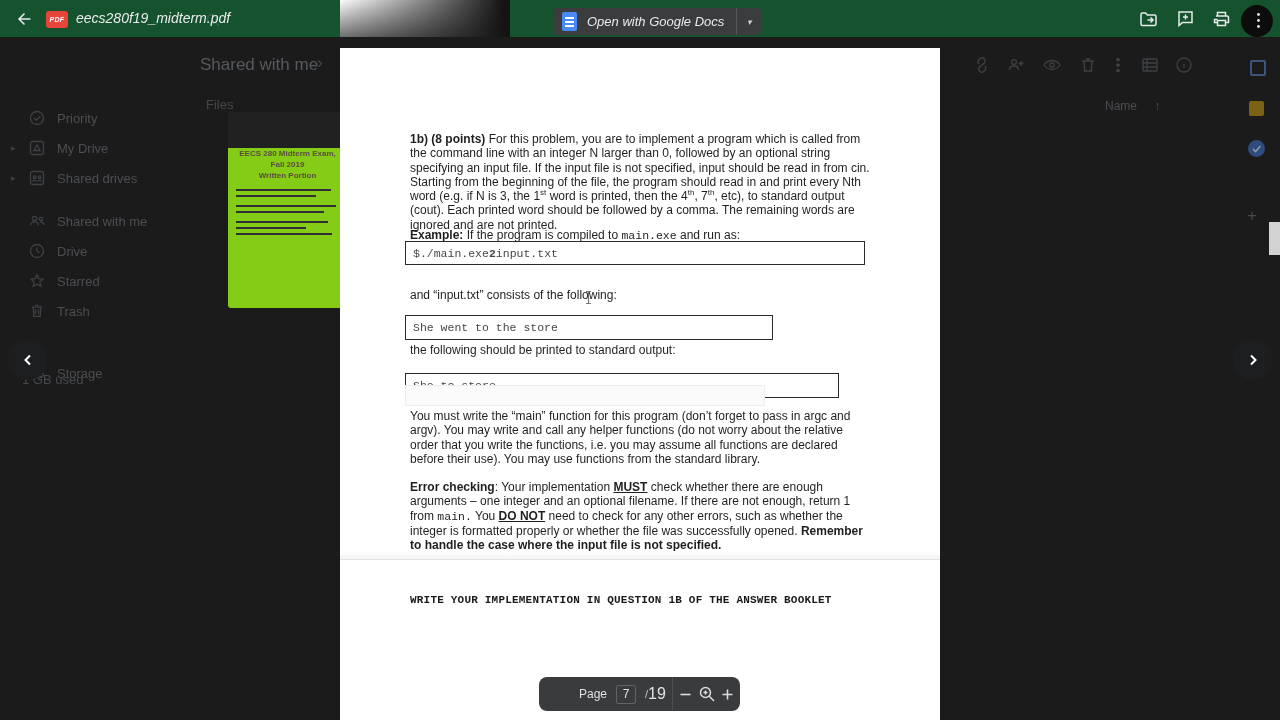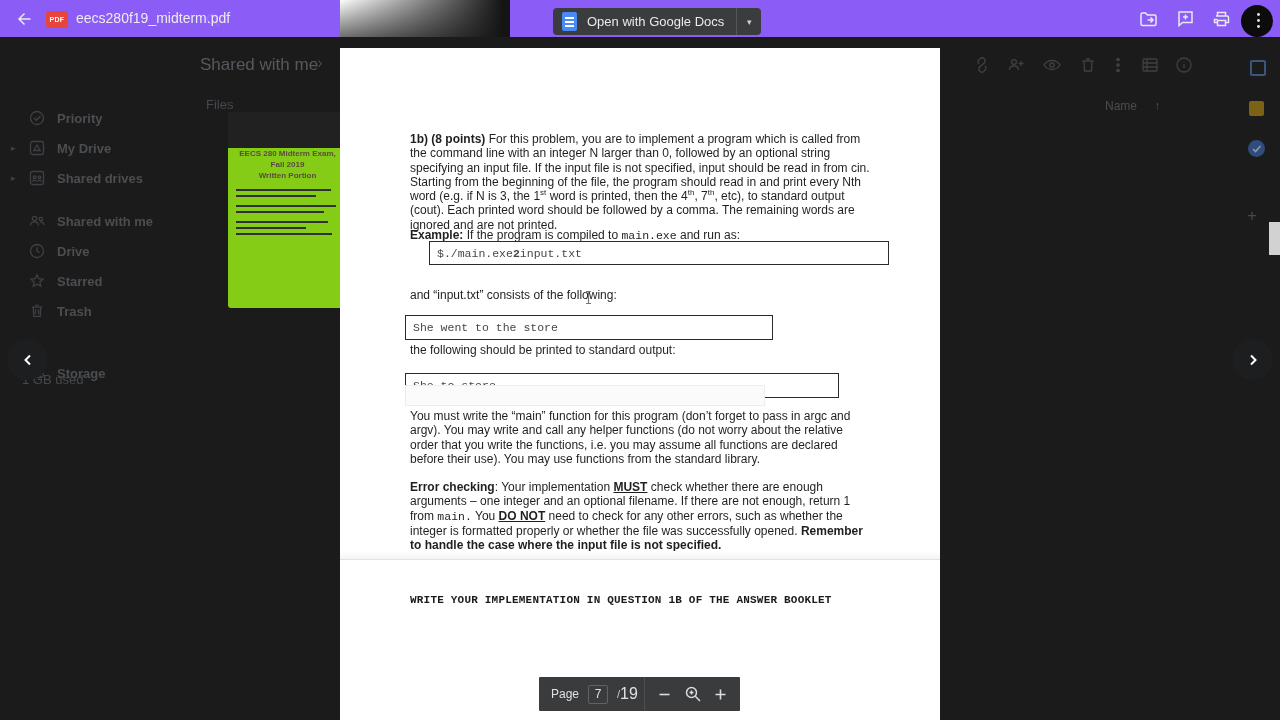"eecs280f19_midterm.pdf" #topbar { background: #8b5cf6 -> #14532d; font-style: none -> italic }
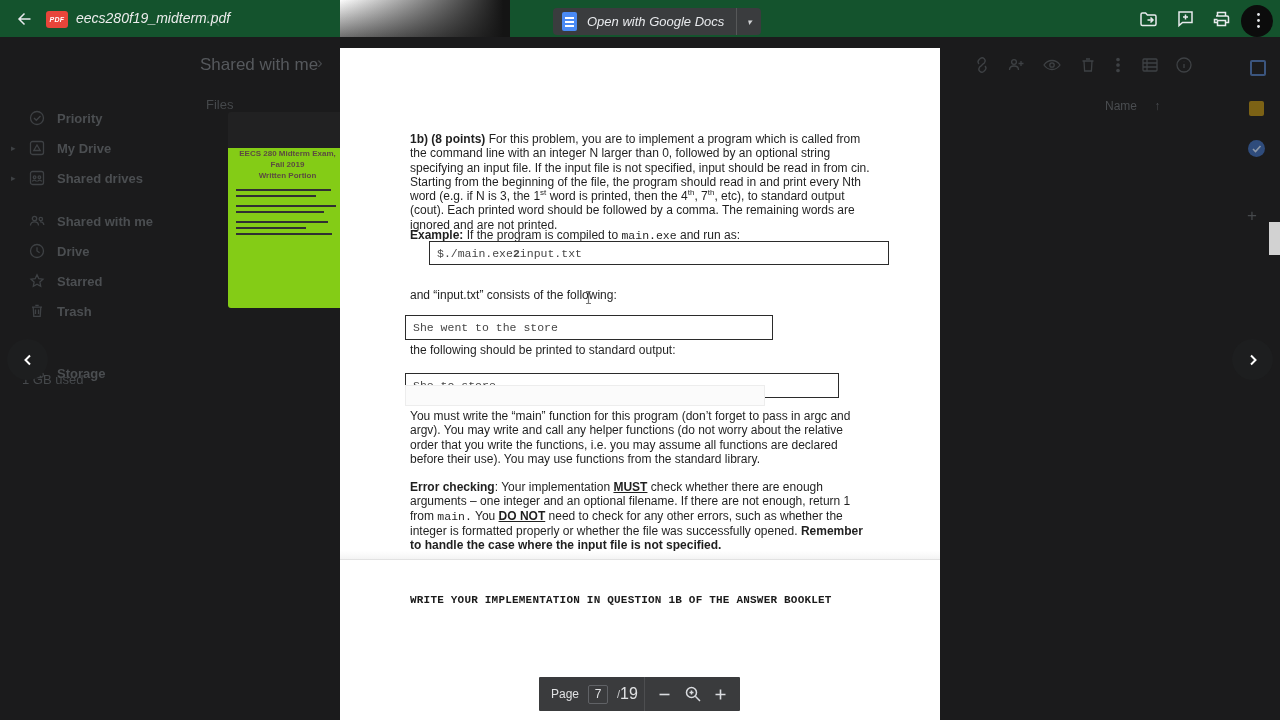"Priority" .sb-label { font-weight: bold -> none }
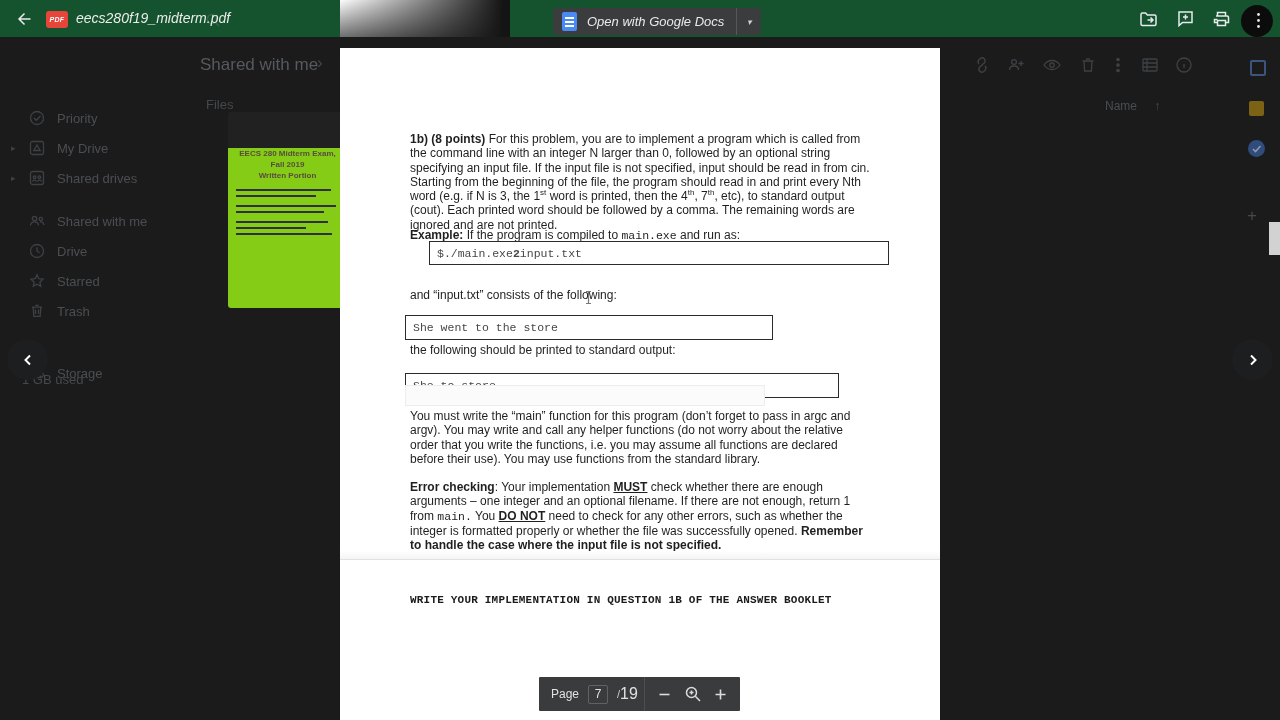"$./main.exe" div.codebox { margin-left: 24px -> none }
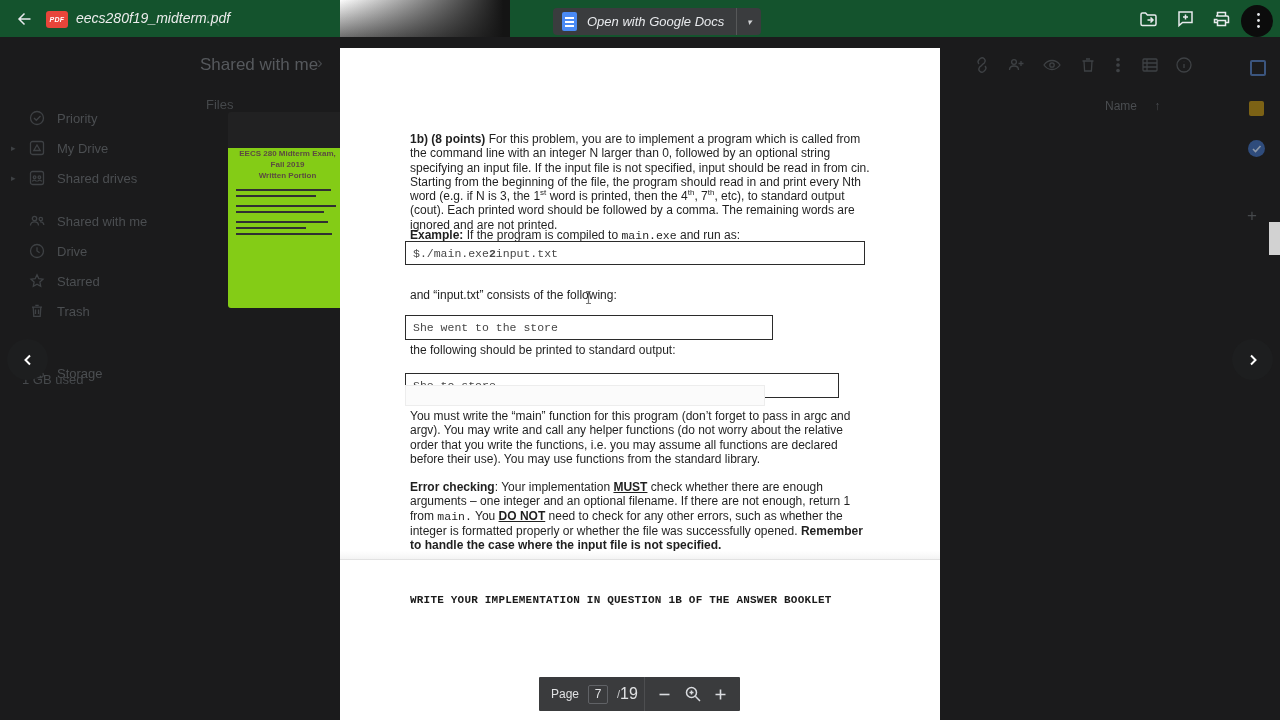"Page" #pager { border-radius: 1px -> 8px; padding-left: none -> 28px }
